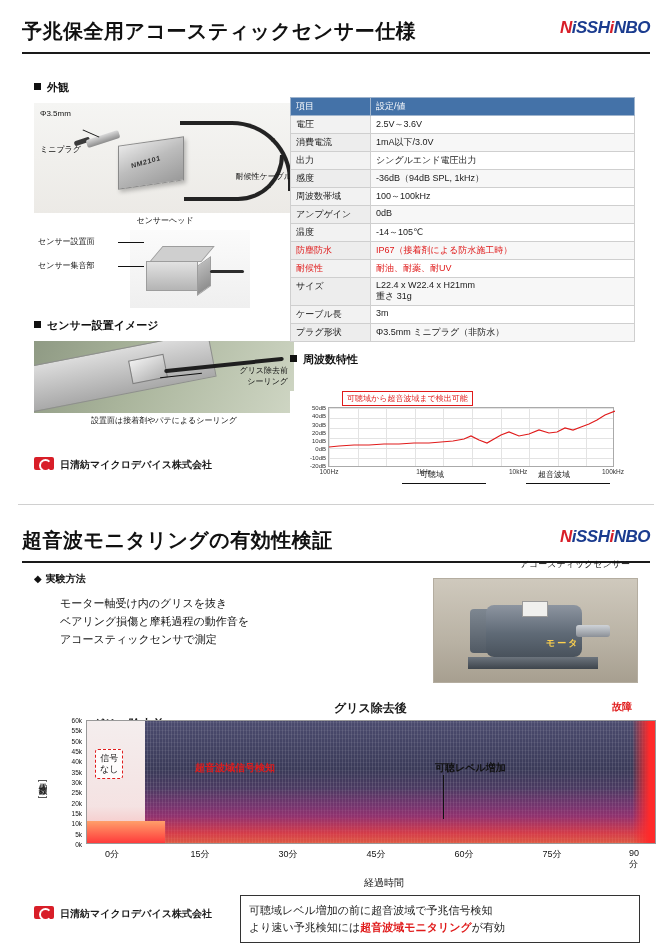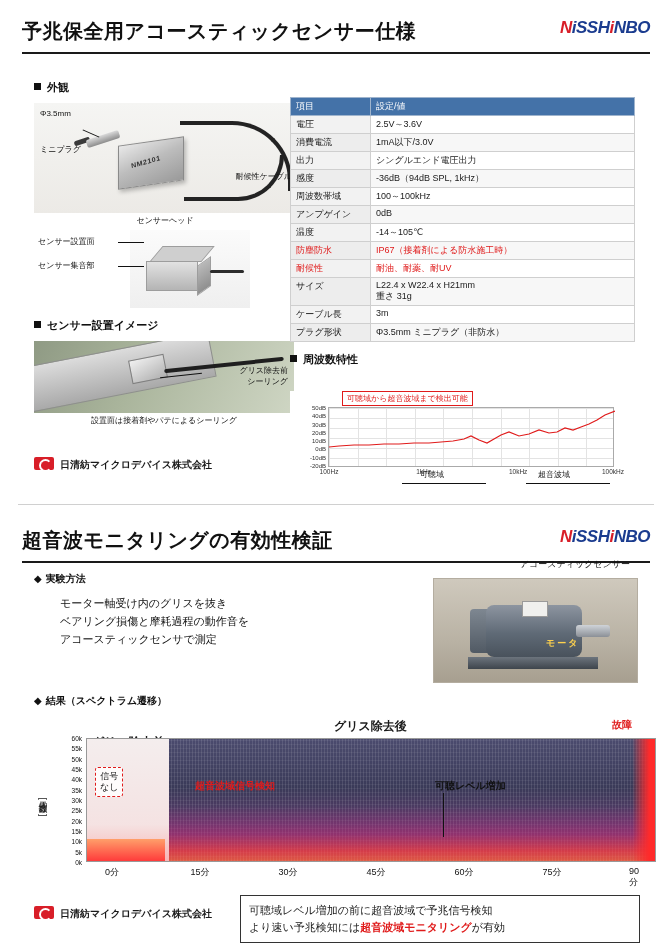"◆ 結果（スペクトラム遷移）" div.diamond-head { html: <div> <span>◆</span><span>結果（スペクトラム遷移）</span> </div> -> none }
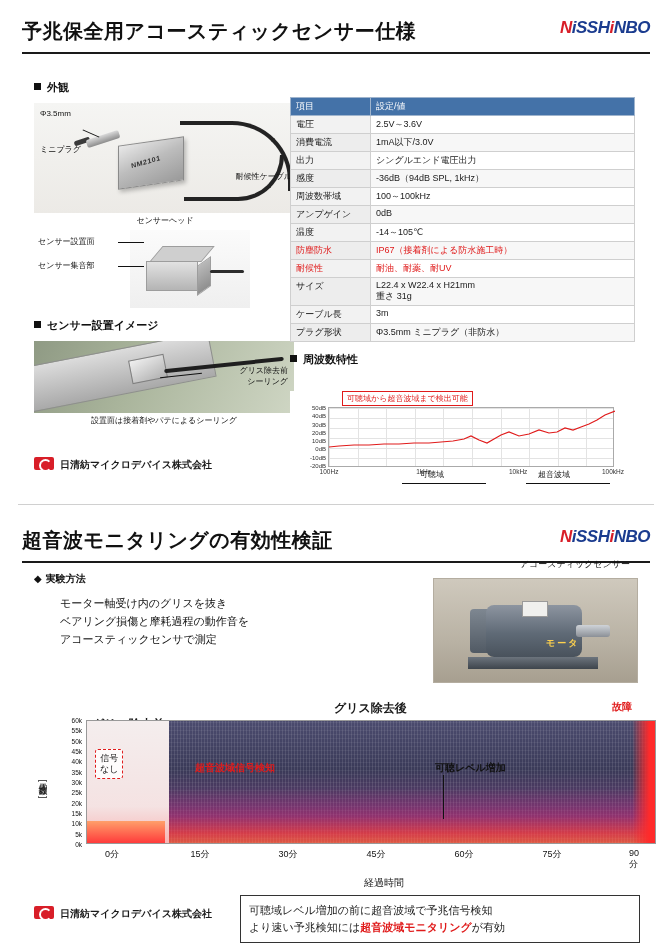"信号" .pre-region { width: 82px -> 58px }
